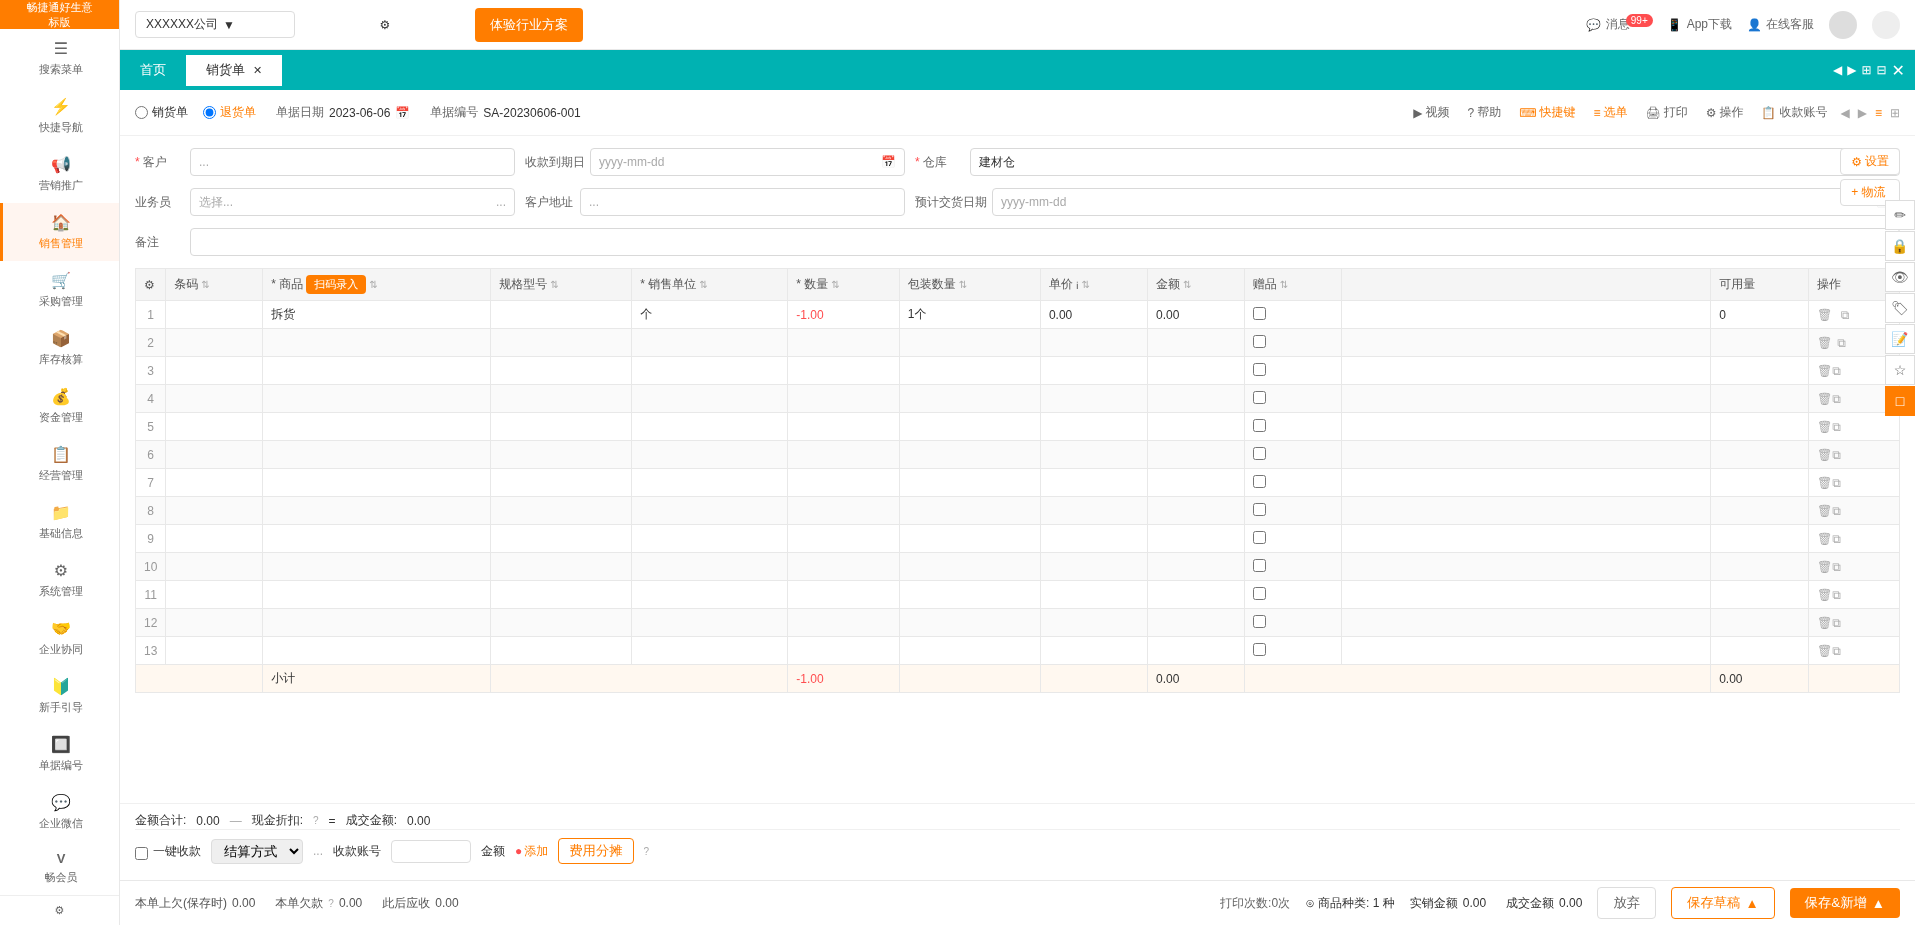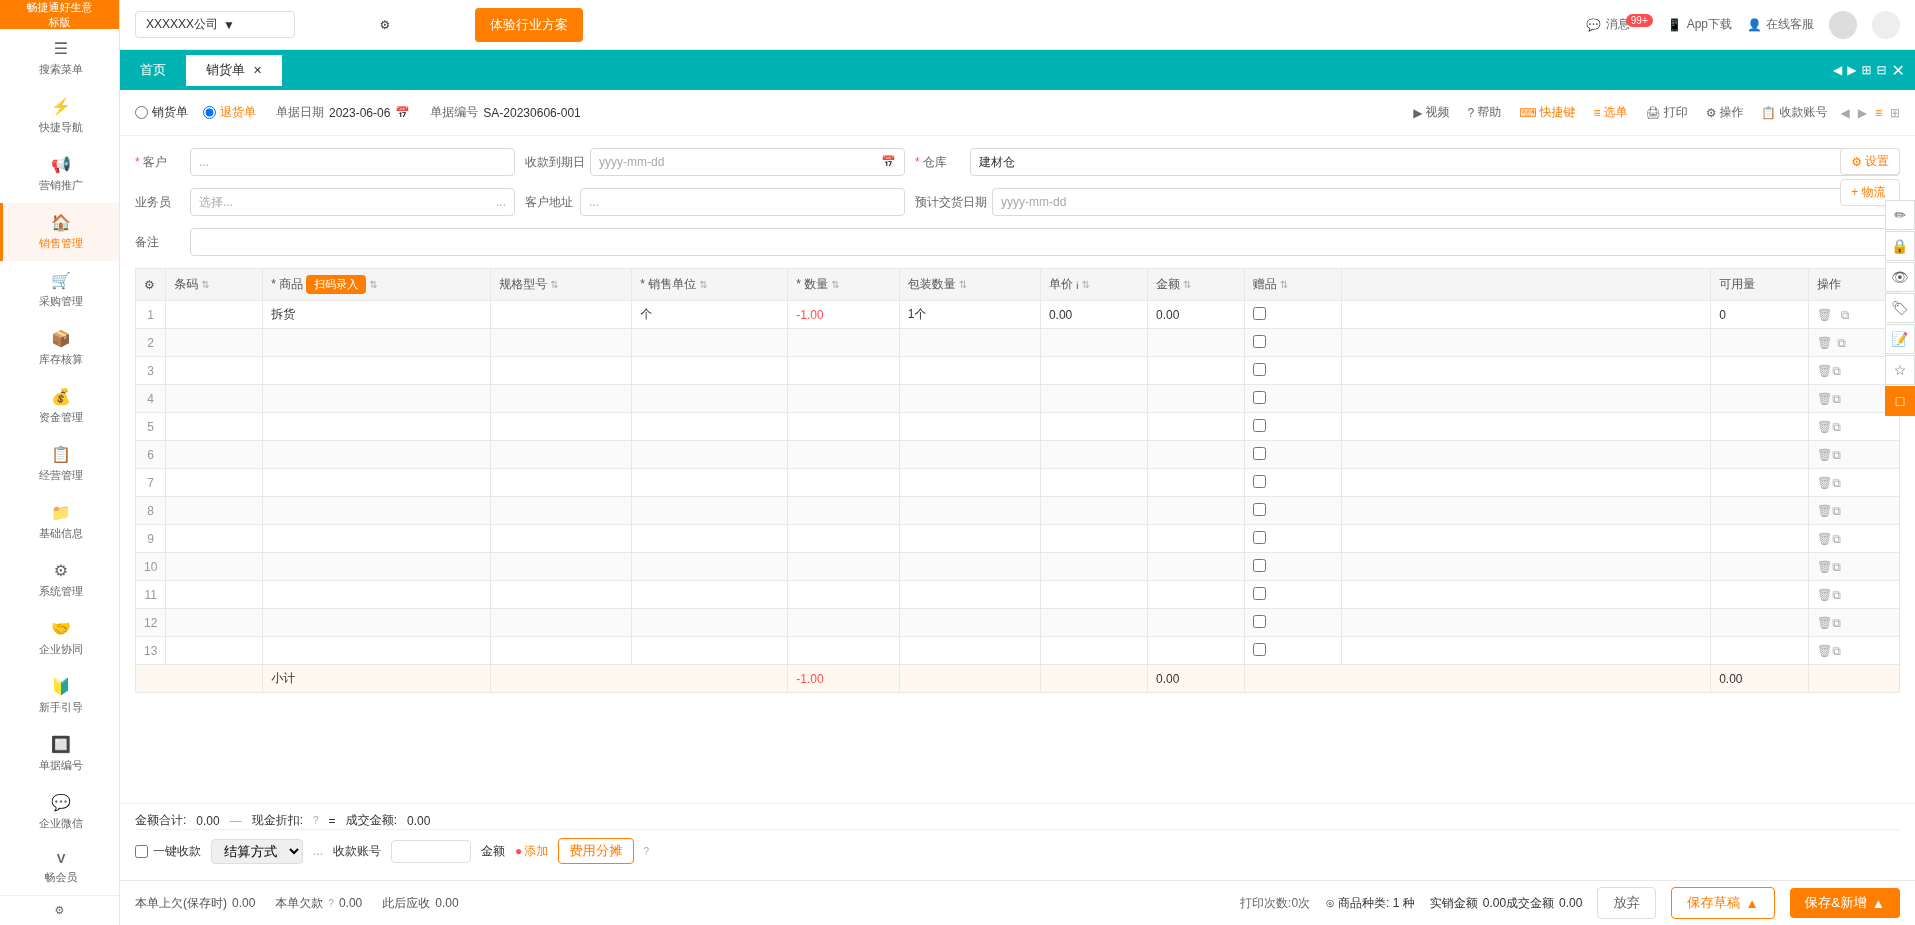"一键收款" .checkbox-item { align-items: center -> flex-end }
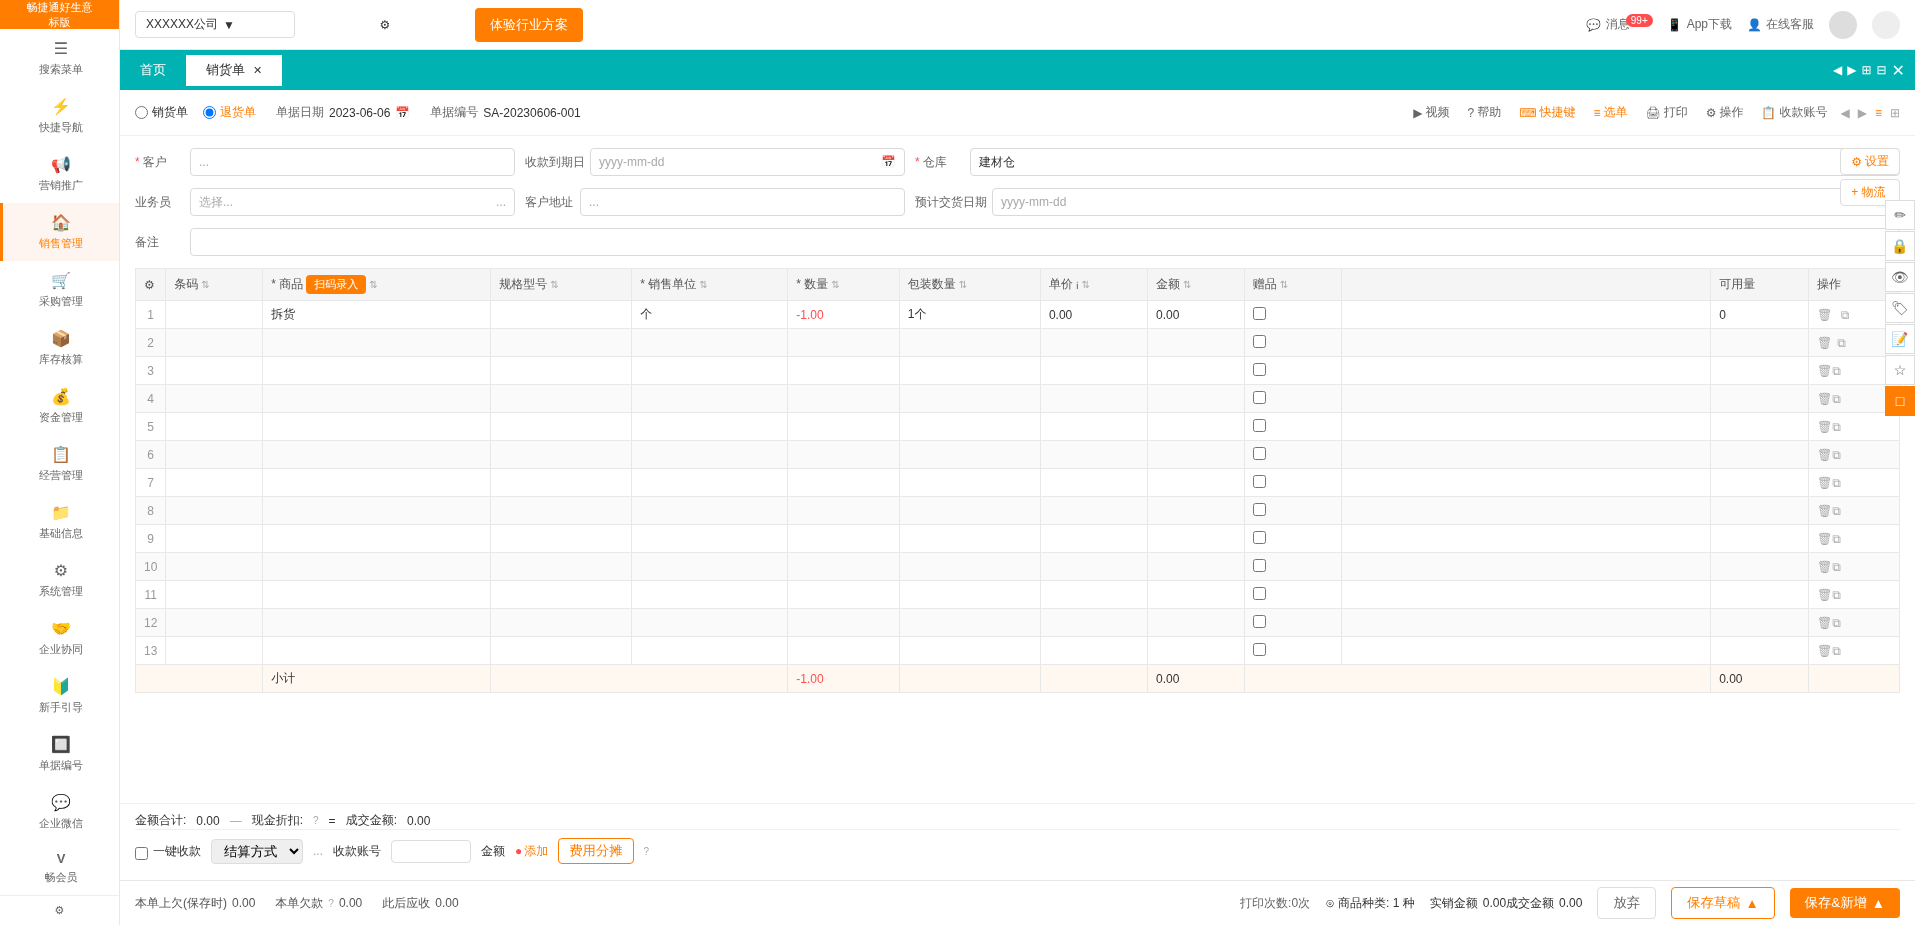"实销金额" .footer-summary { gap: none -> 20px }
